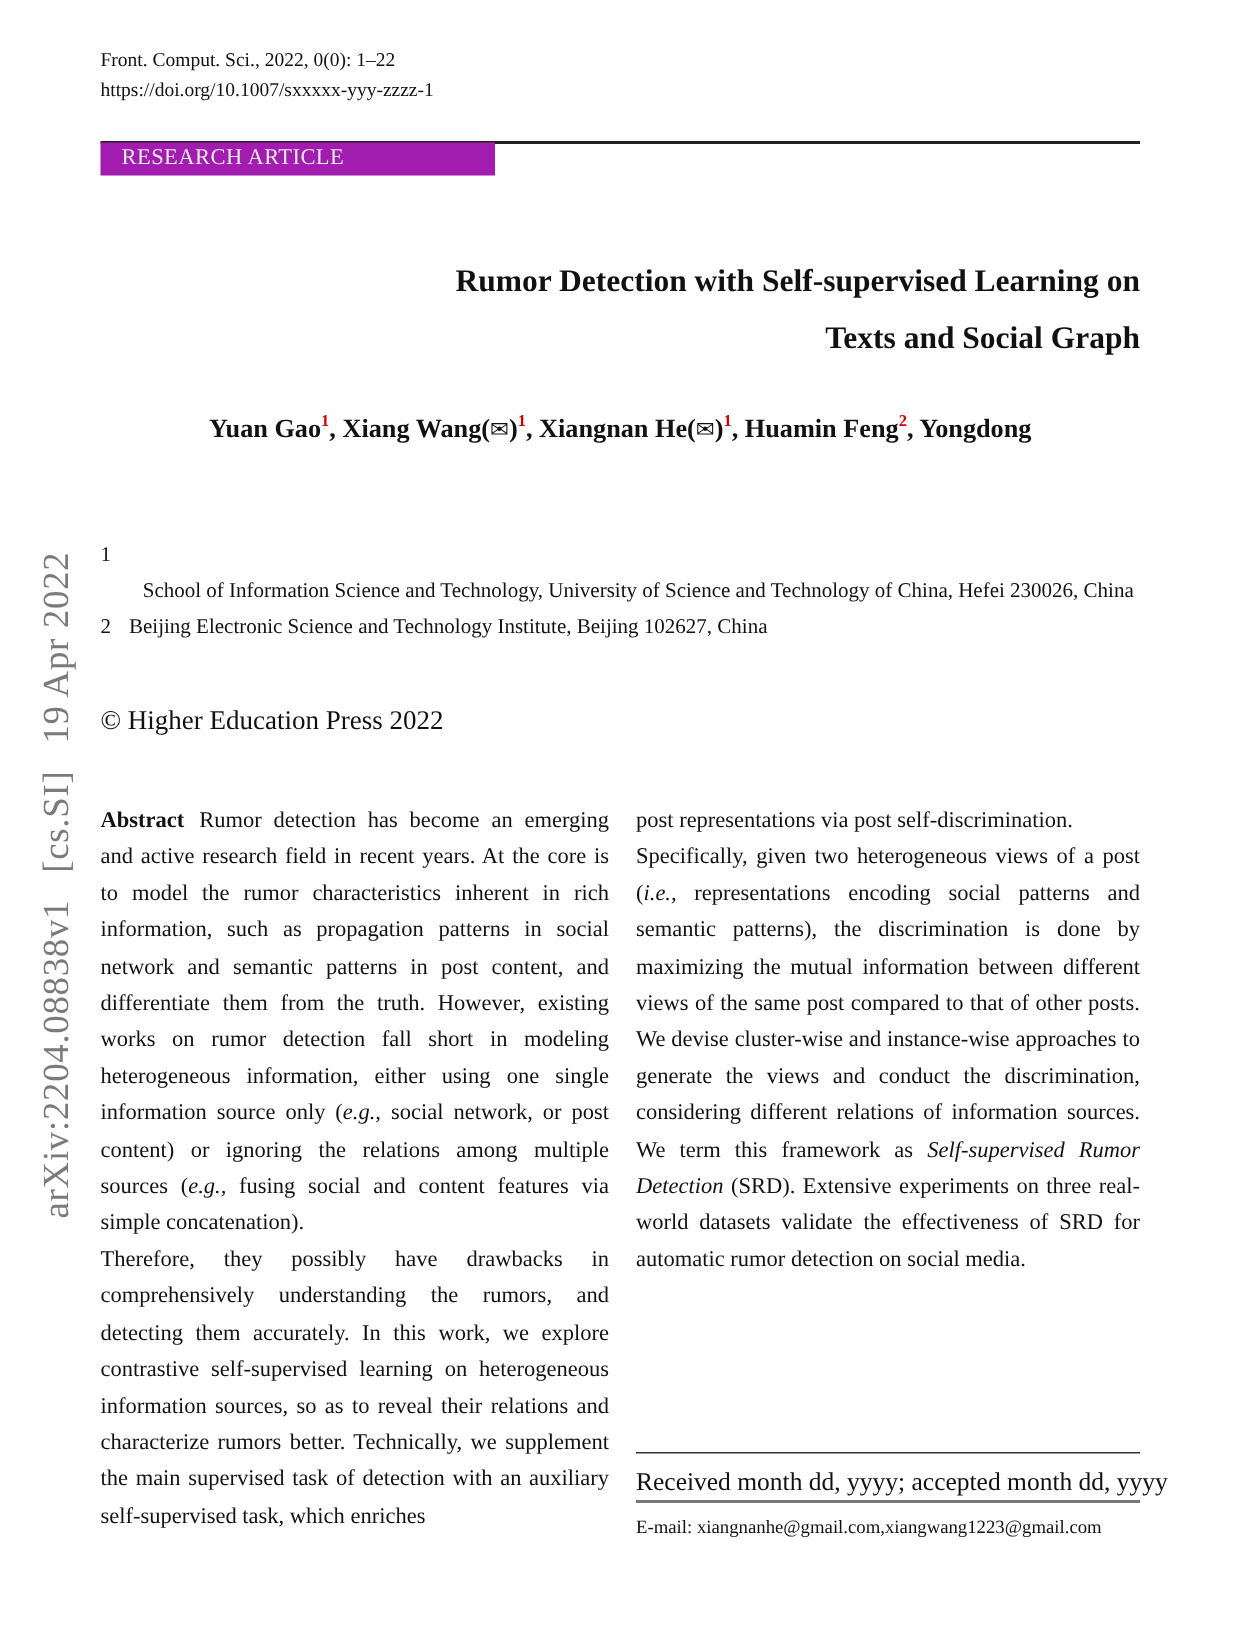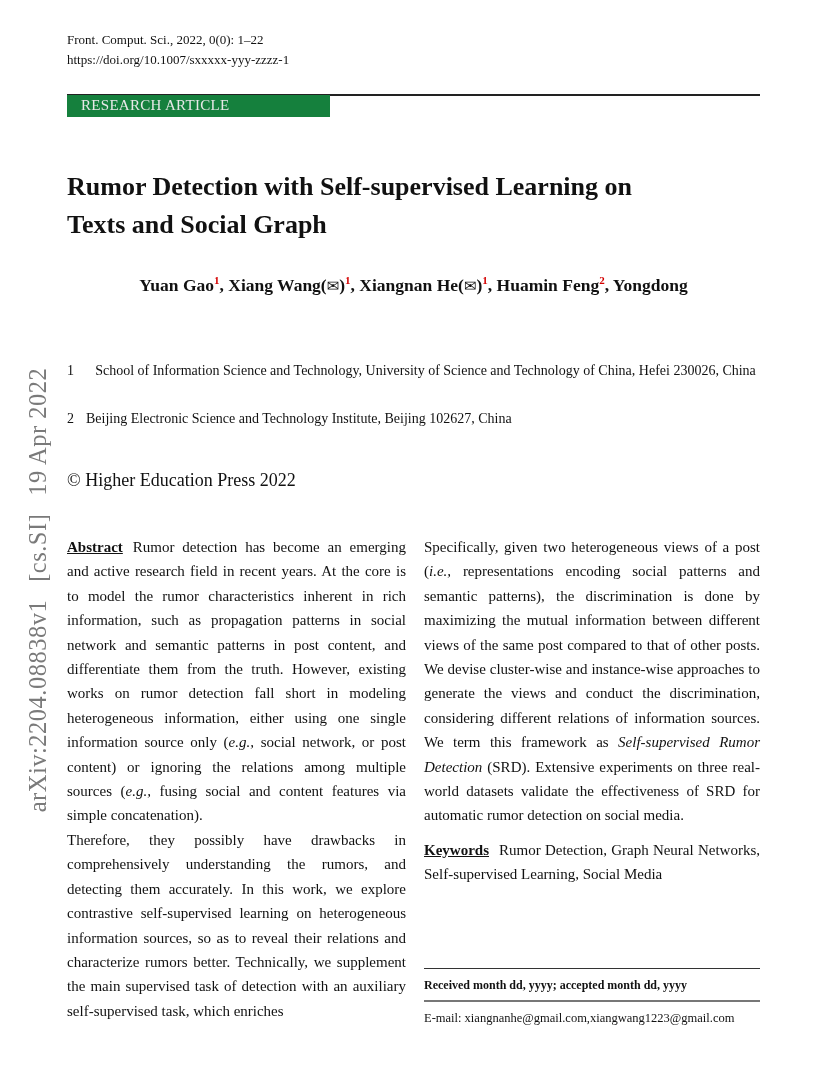"RESEARCH ARTICLE" .article-bar { background: #15803d -> #a21caf }
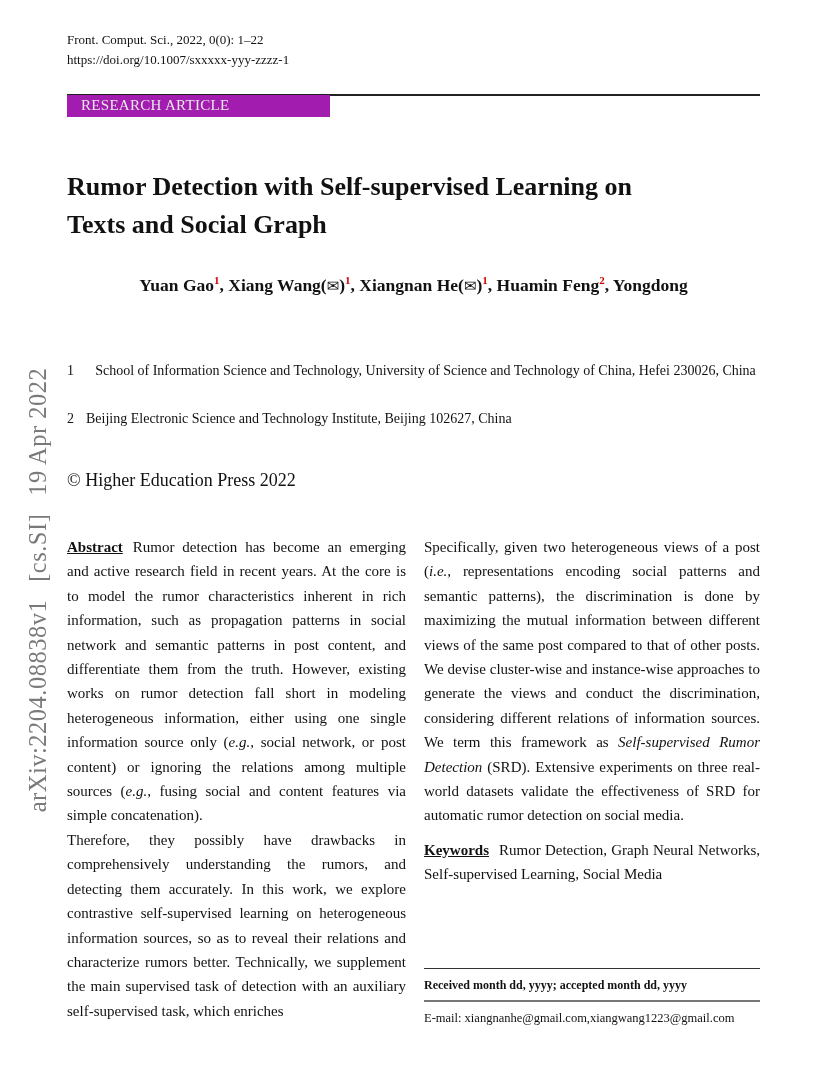"Rumor Detection with Self-supervised" .title { font-size: 26px -> 21px; text-align: left -> right }
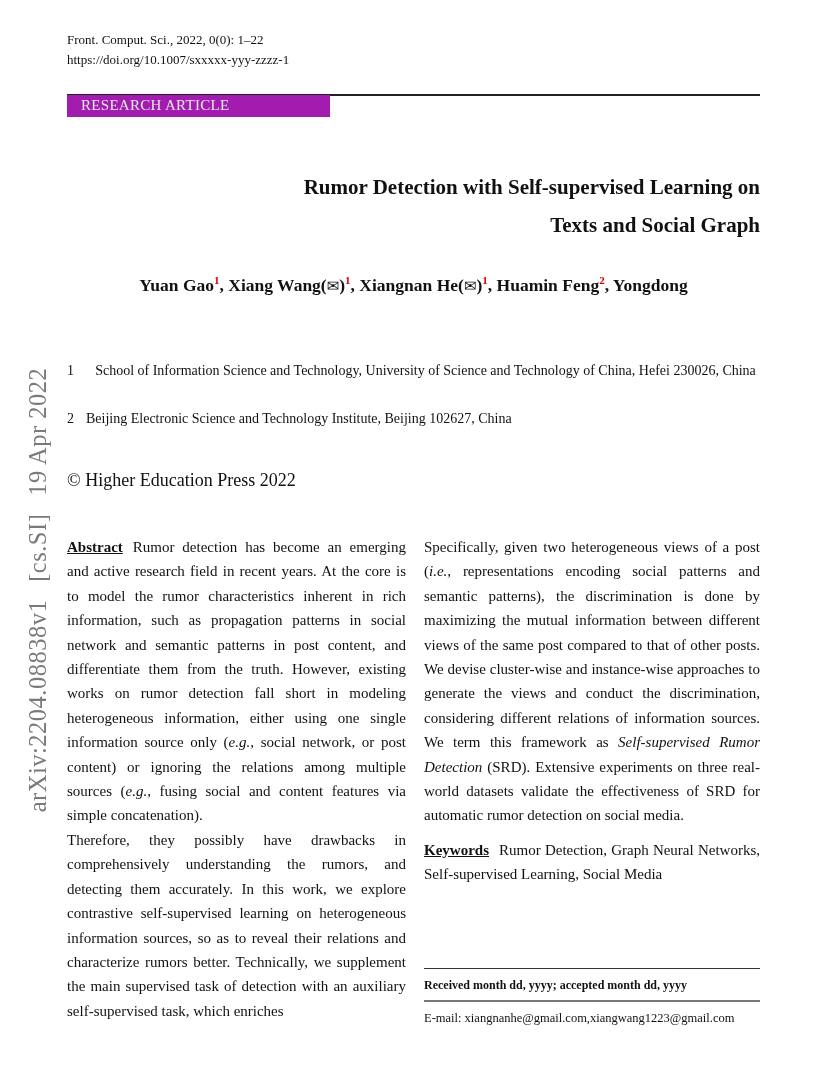"School of Information Science and" .affil1 .txt { margin-top: none -> 24px }
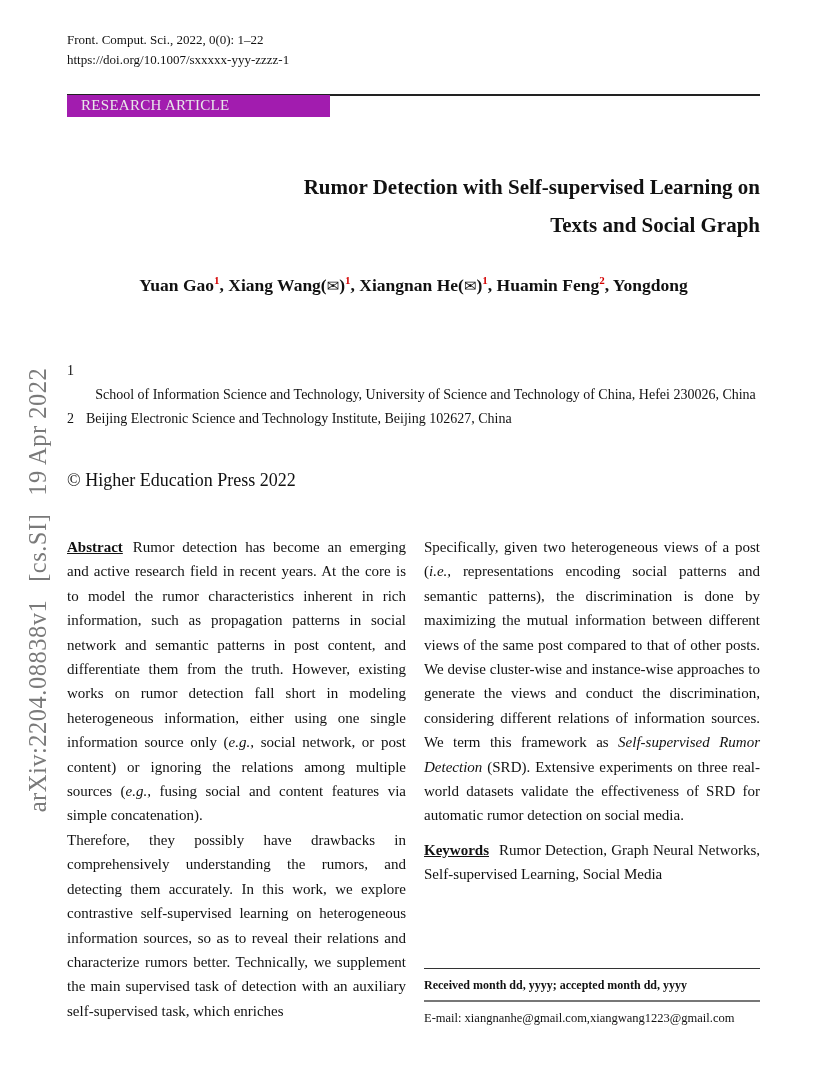"Abstract" .lbl { text-decoration: underline -> none }
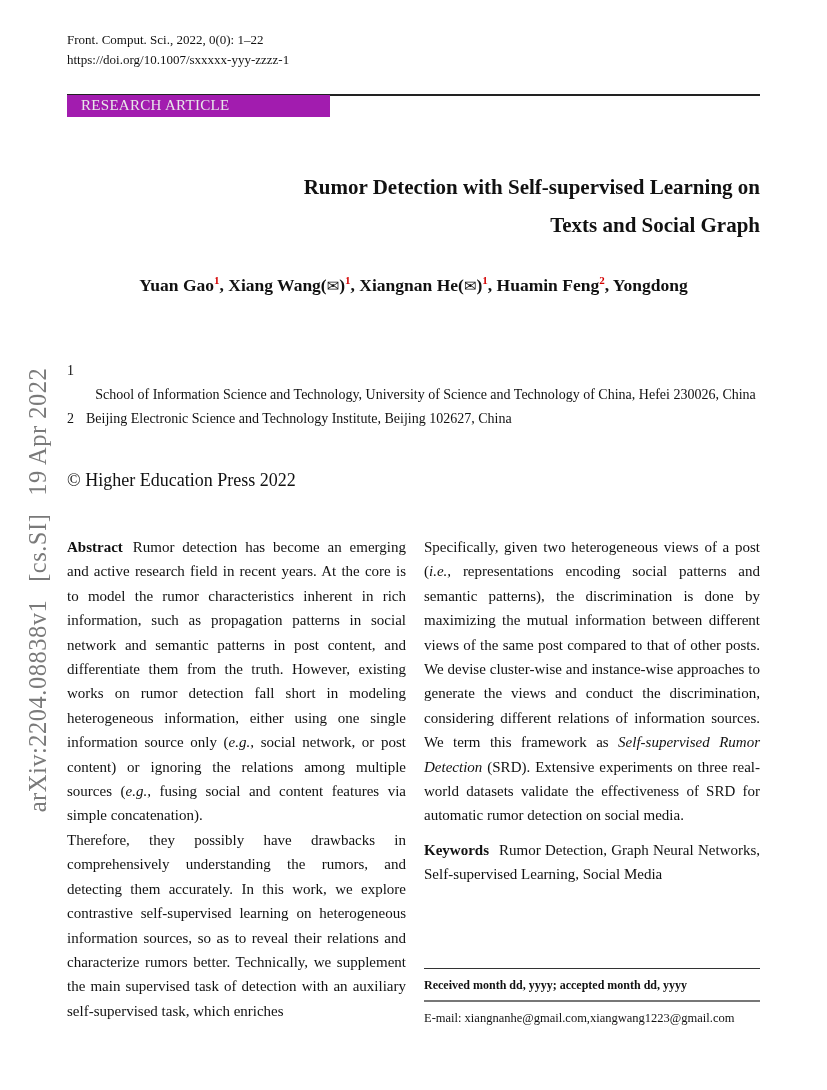"post representations via post" p { html: none -> <p>post representations via post self-discrimination.</p> }
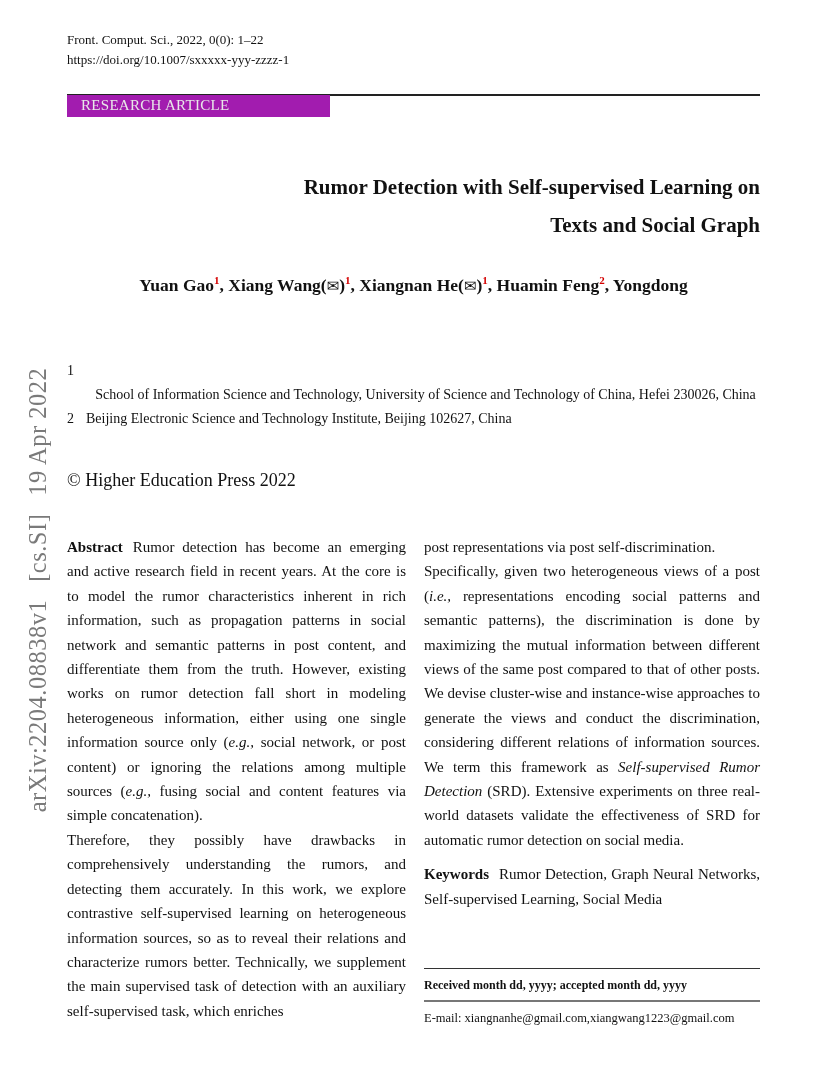"Keywords Rumor Detection, Graph Neural" p.kw { html: <p><span>Keywords</span><span>Rumor Detection, Graph Neural Networks, Self-supervised Learning, Social Media</span></p> -> none }
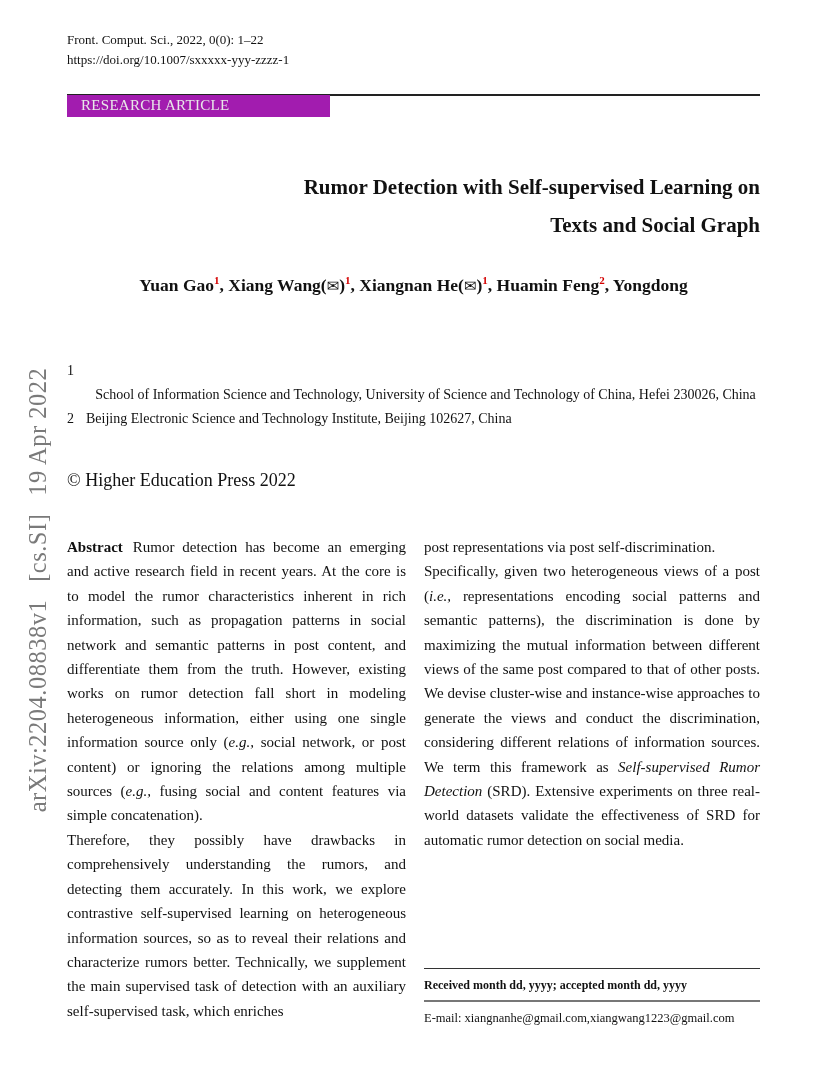"Received month dd, yyyy; accepted" .received { font-size: 12px -> 17px; font-weight: bold -> none }
